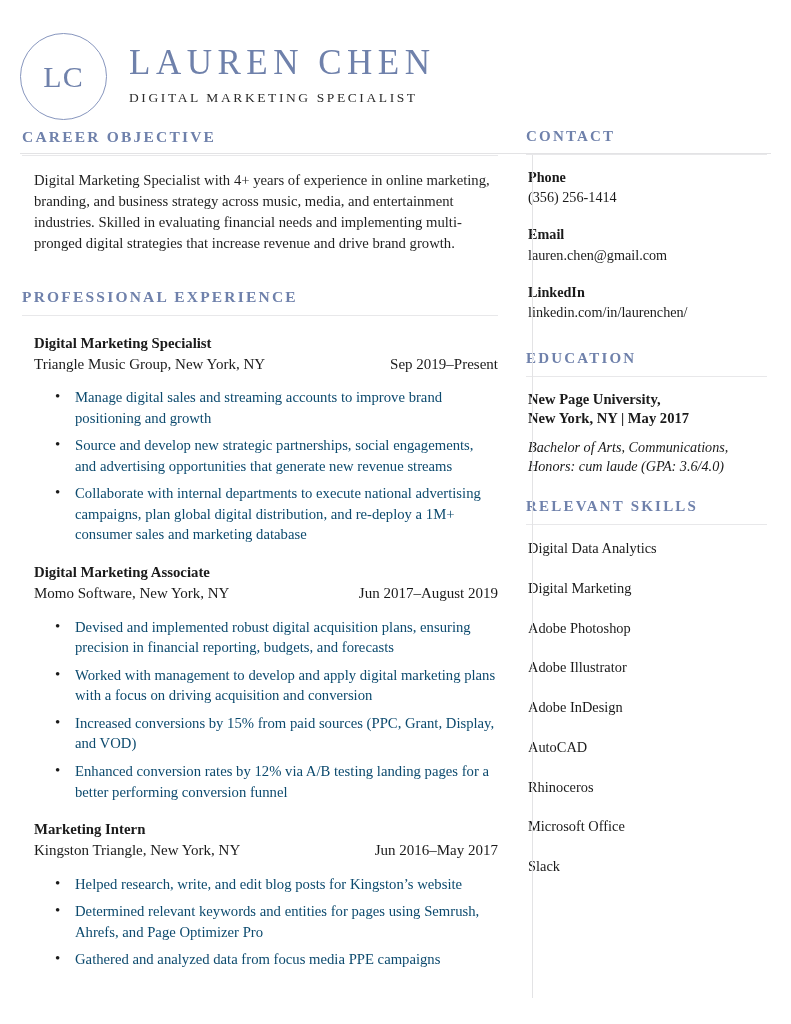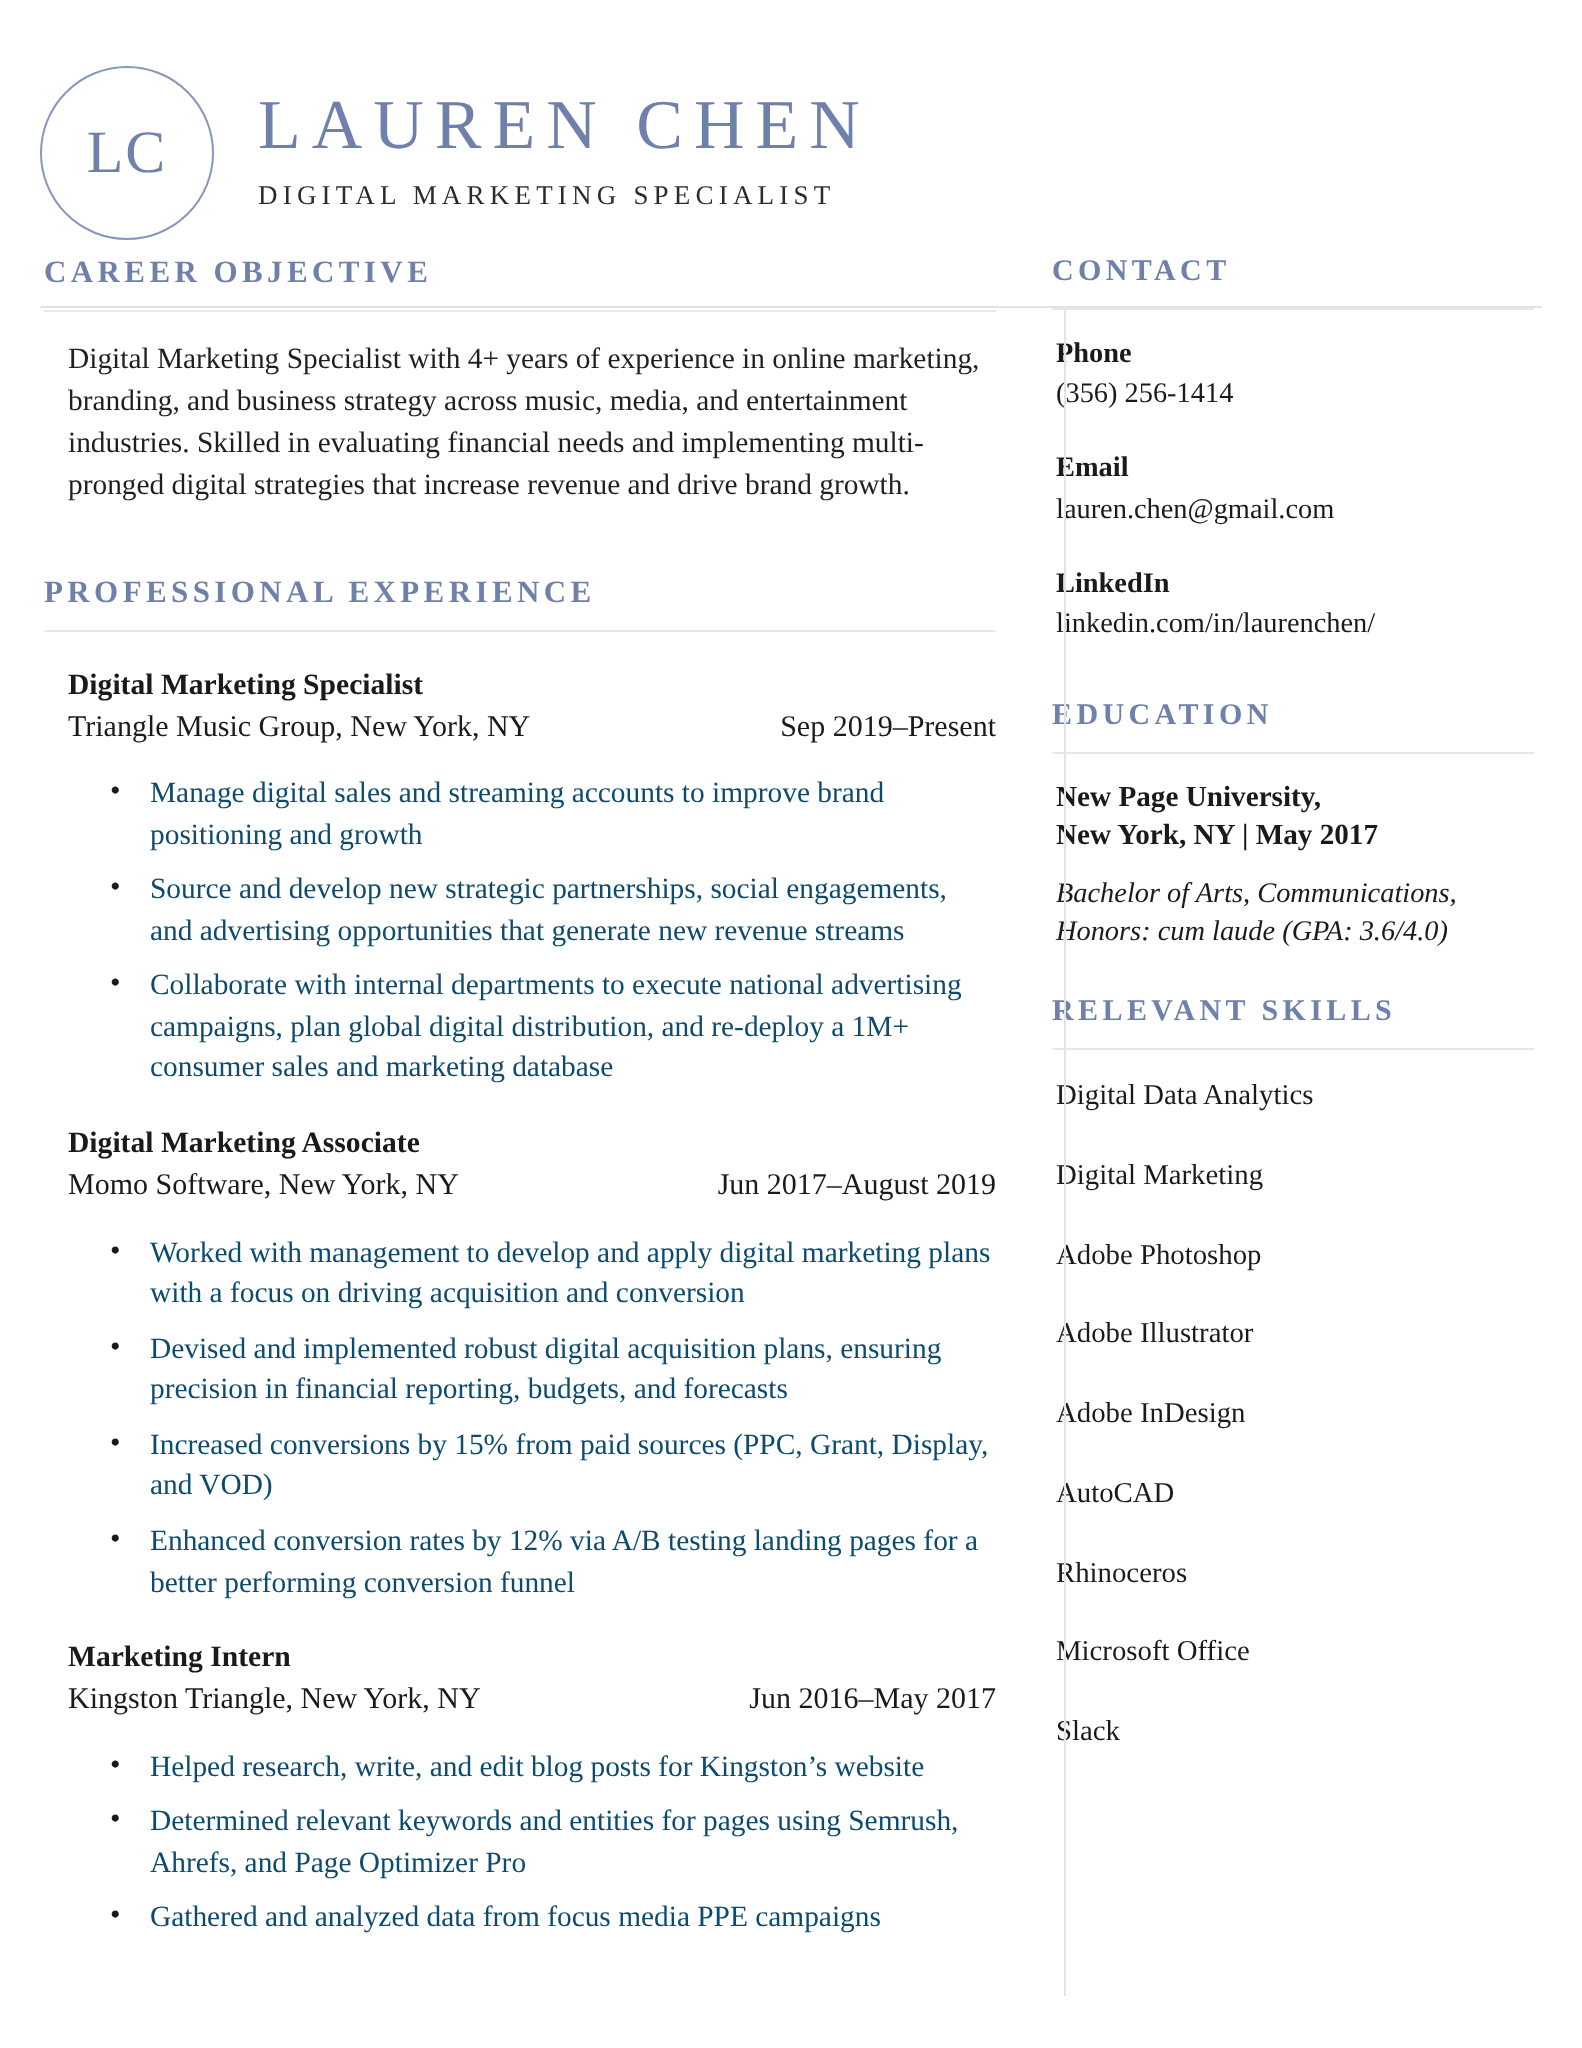"Worked with management to develop" li { order: before "Devised and implemented robust digital" -> after "Devised and implemented robust digital" }
